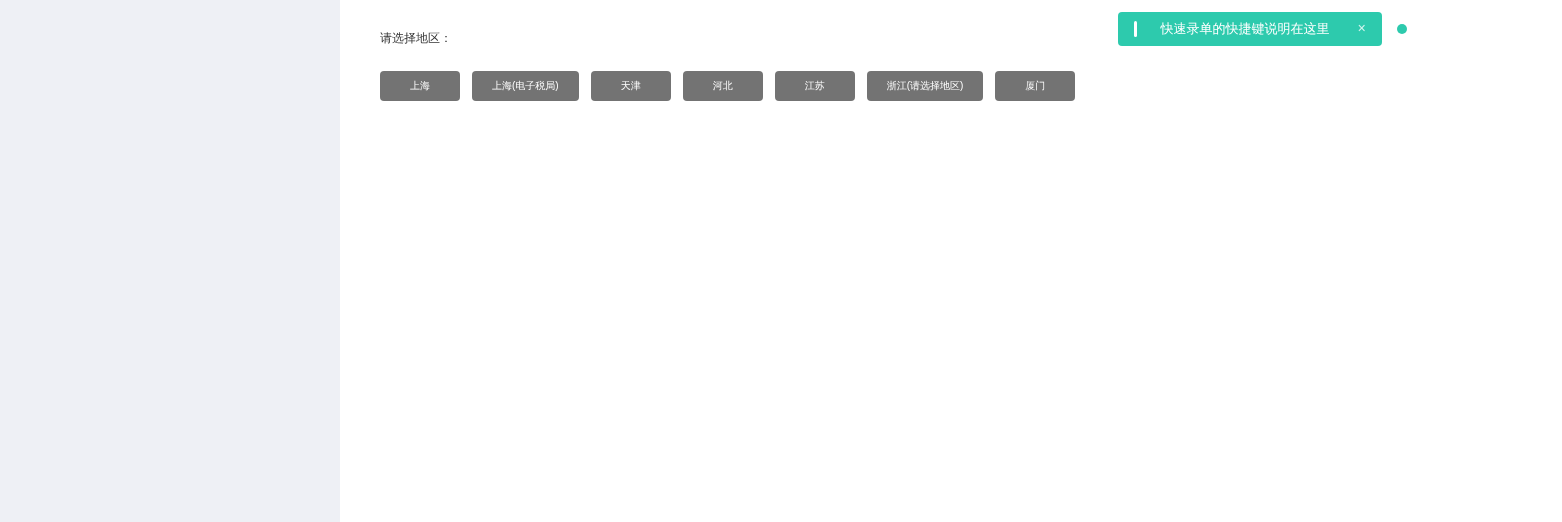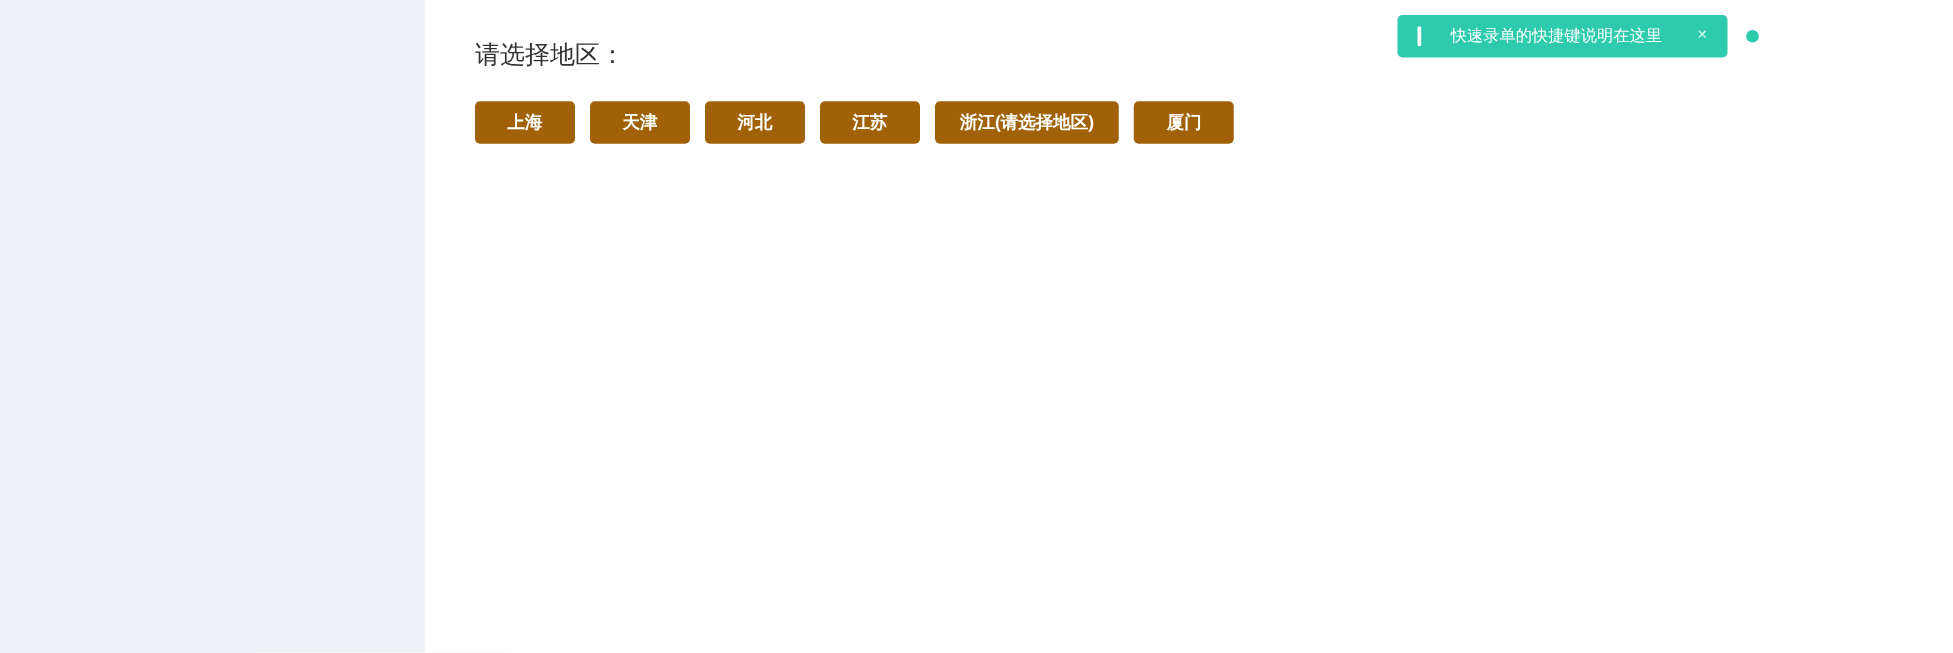"请选择地区：" .page-title { font-size: 20px -> 12px }
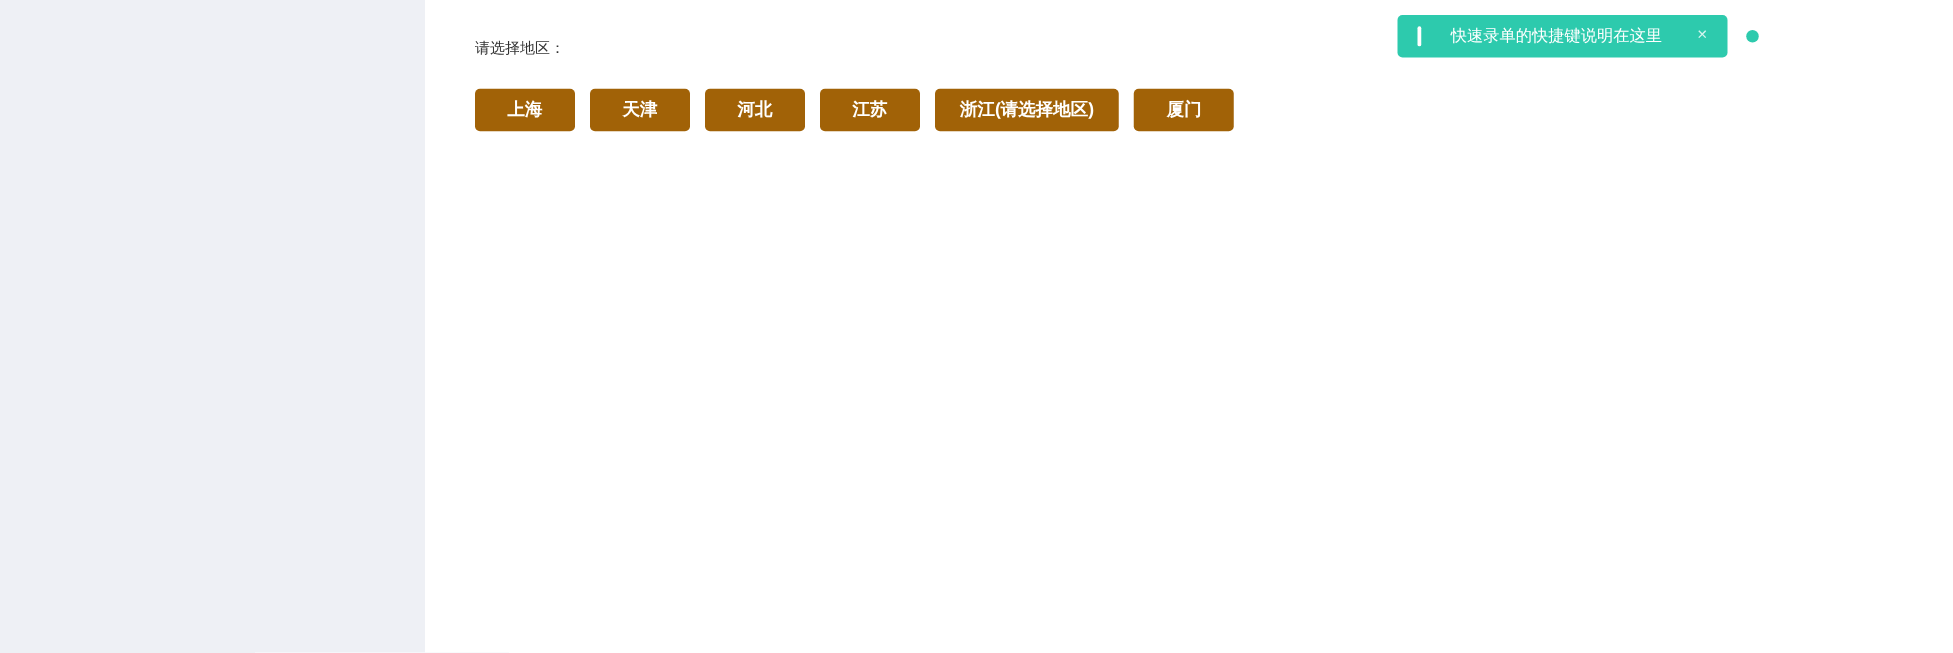"上海" .region-btn { background: #a16207 -> #737373; font-size: 14px -> 10px; font-weight: bold -> none }
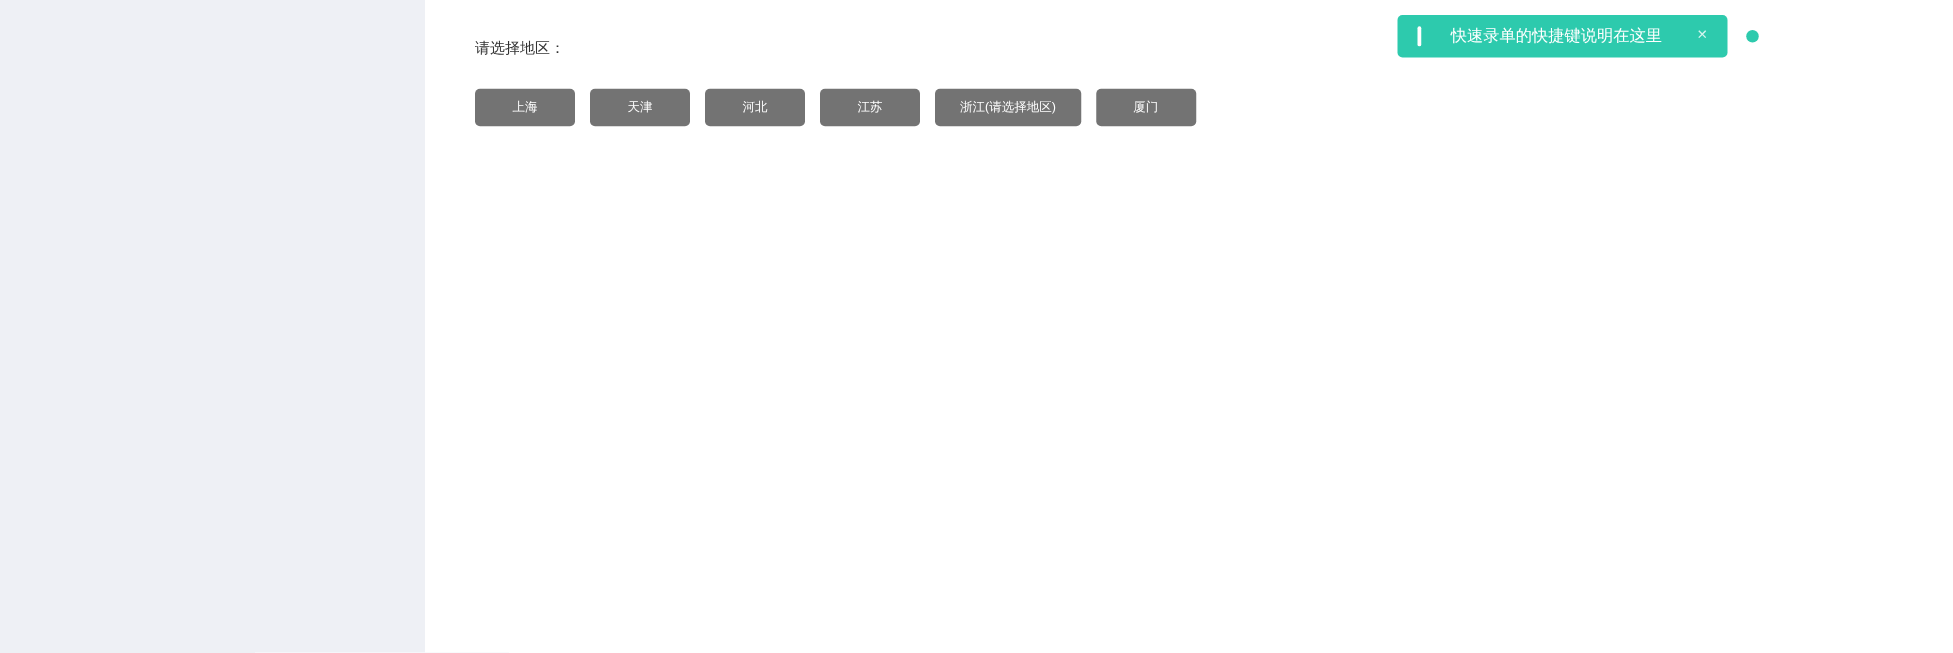"上海(电子税局)" button.region-btn { html: none -> <button>上海(电子税局)</button> }
